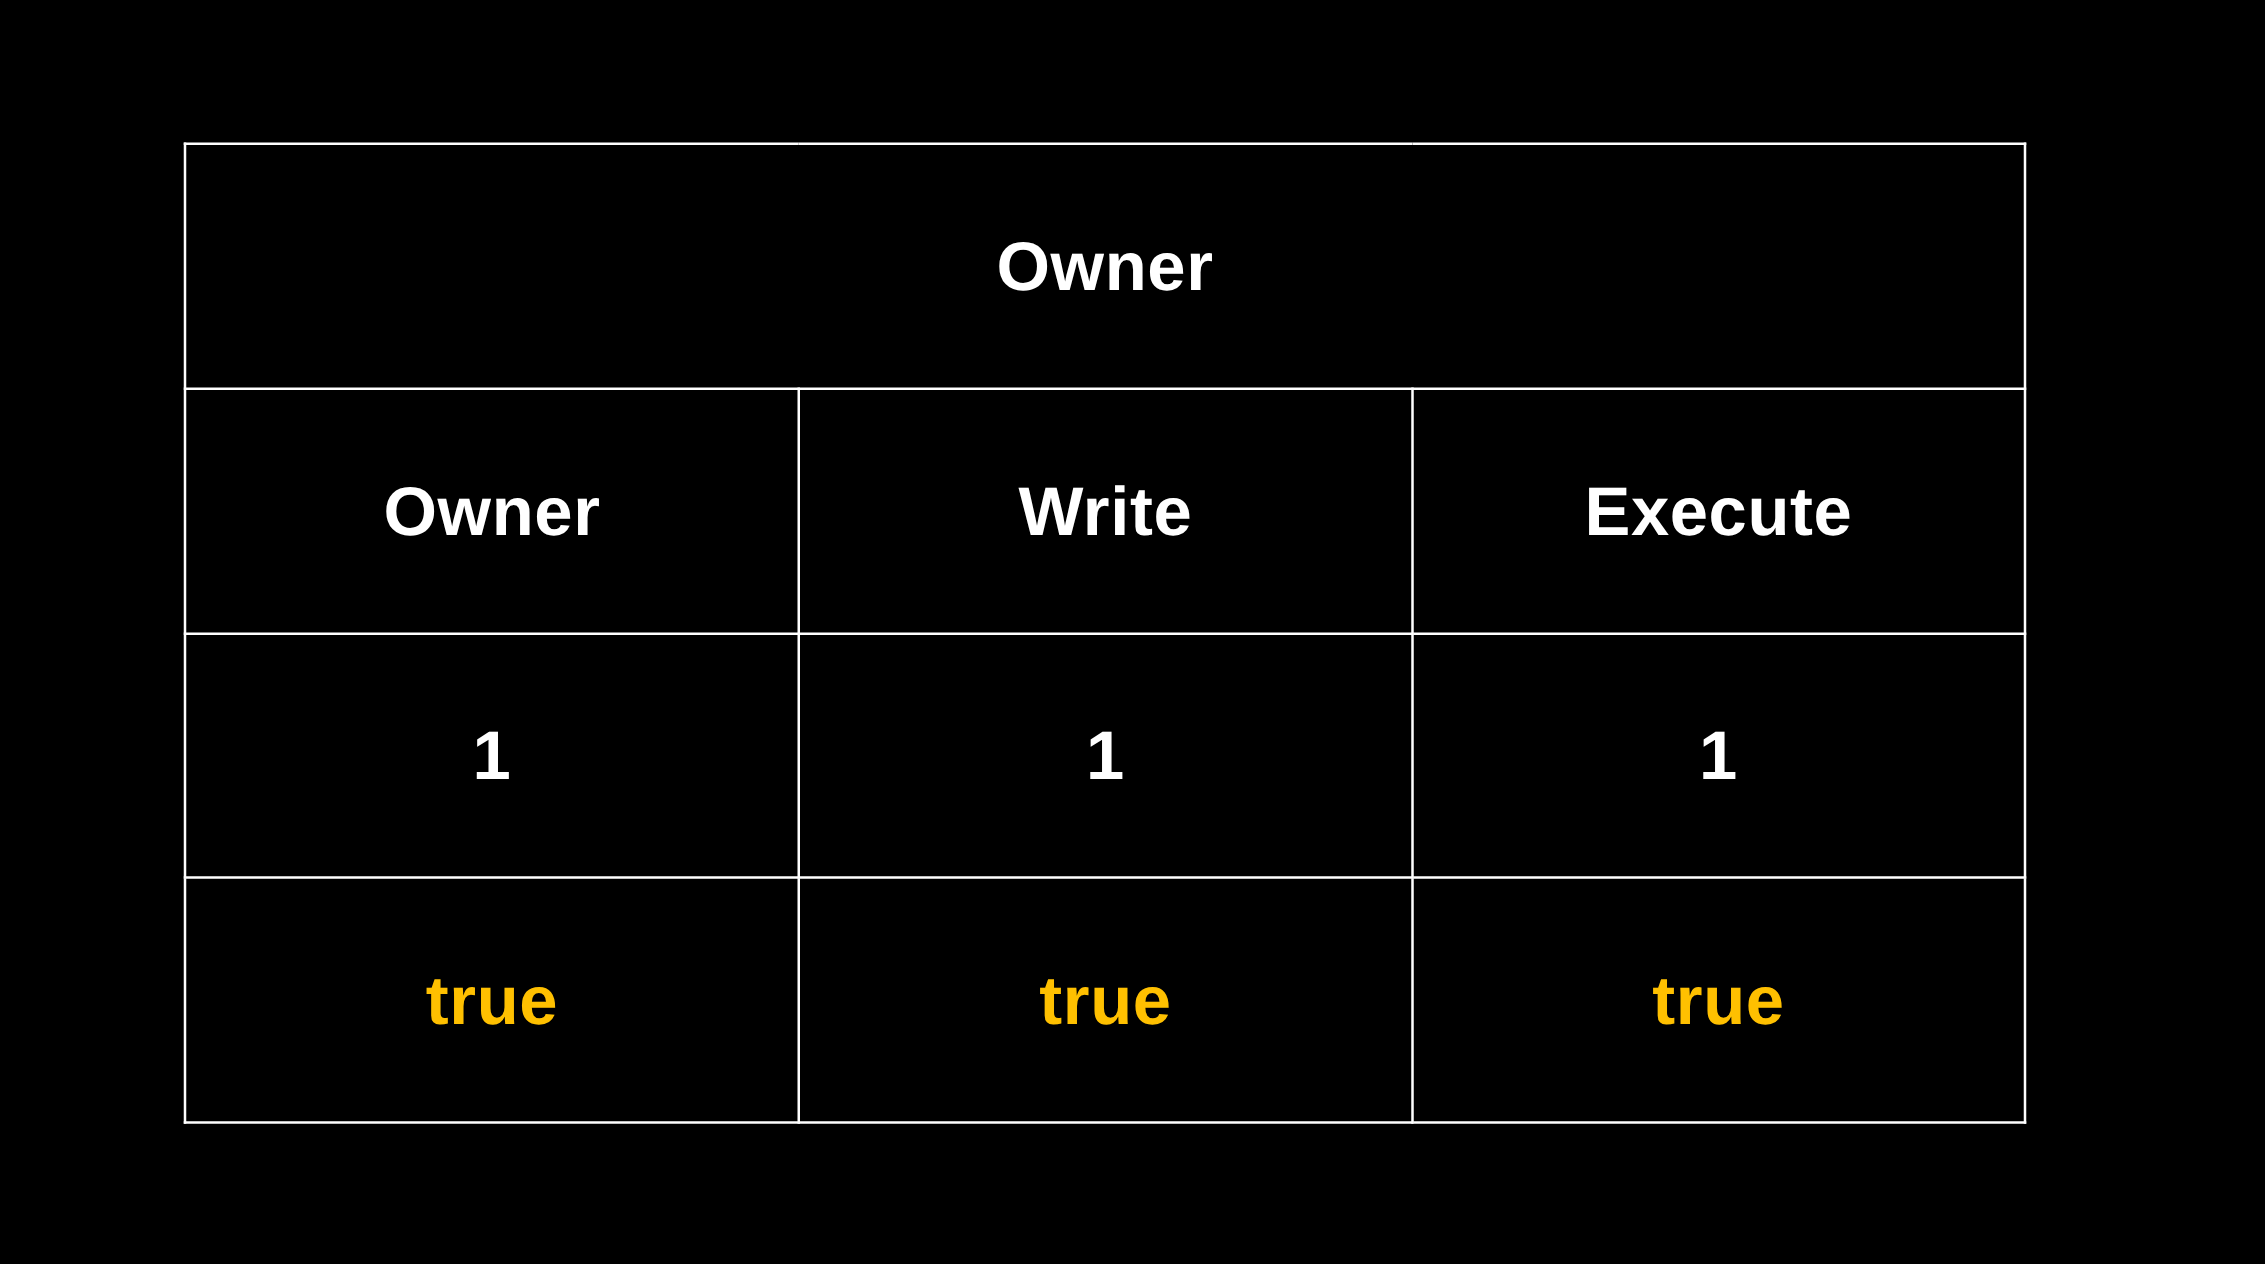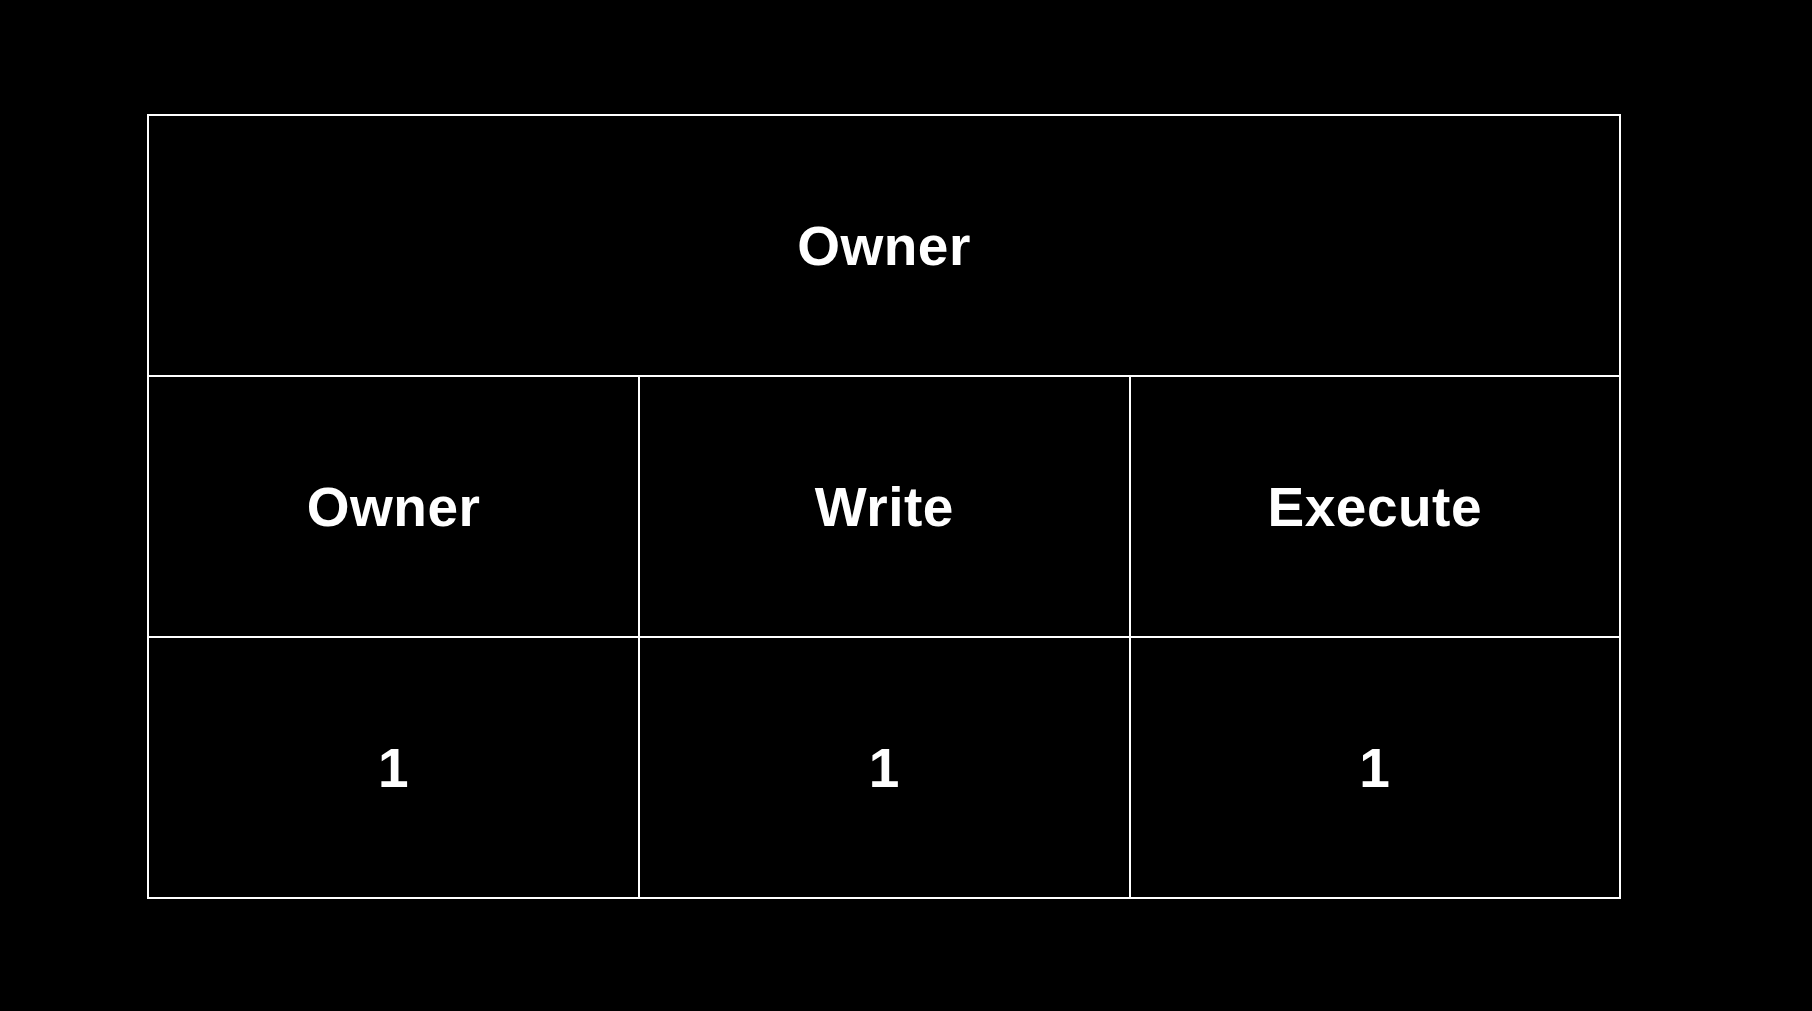"true" tr { html: none -> <tr> <td>true</td> <td>true</td> <td>true</td> </tr> }
